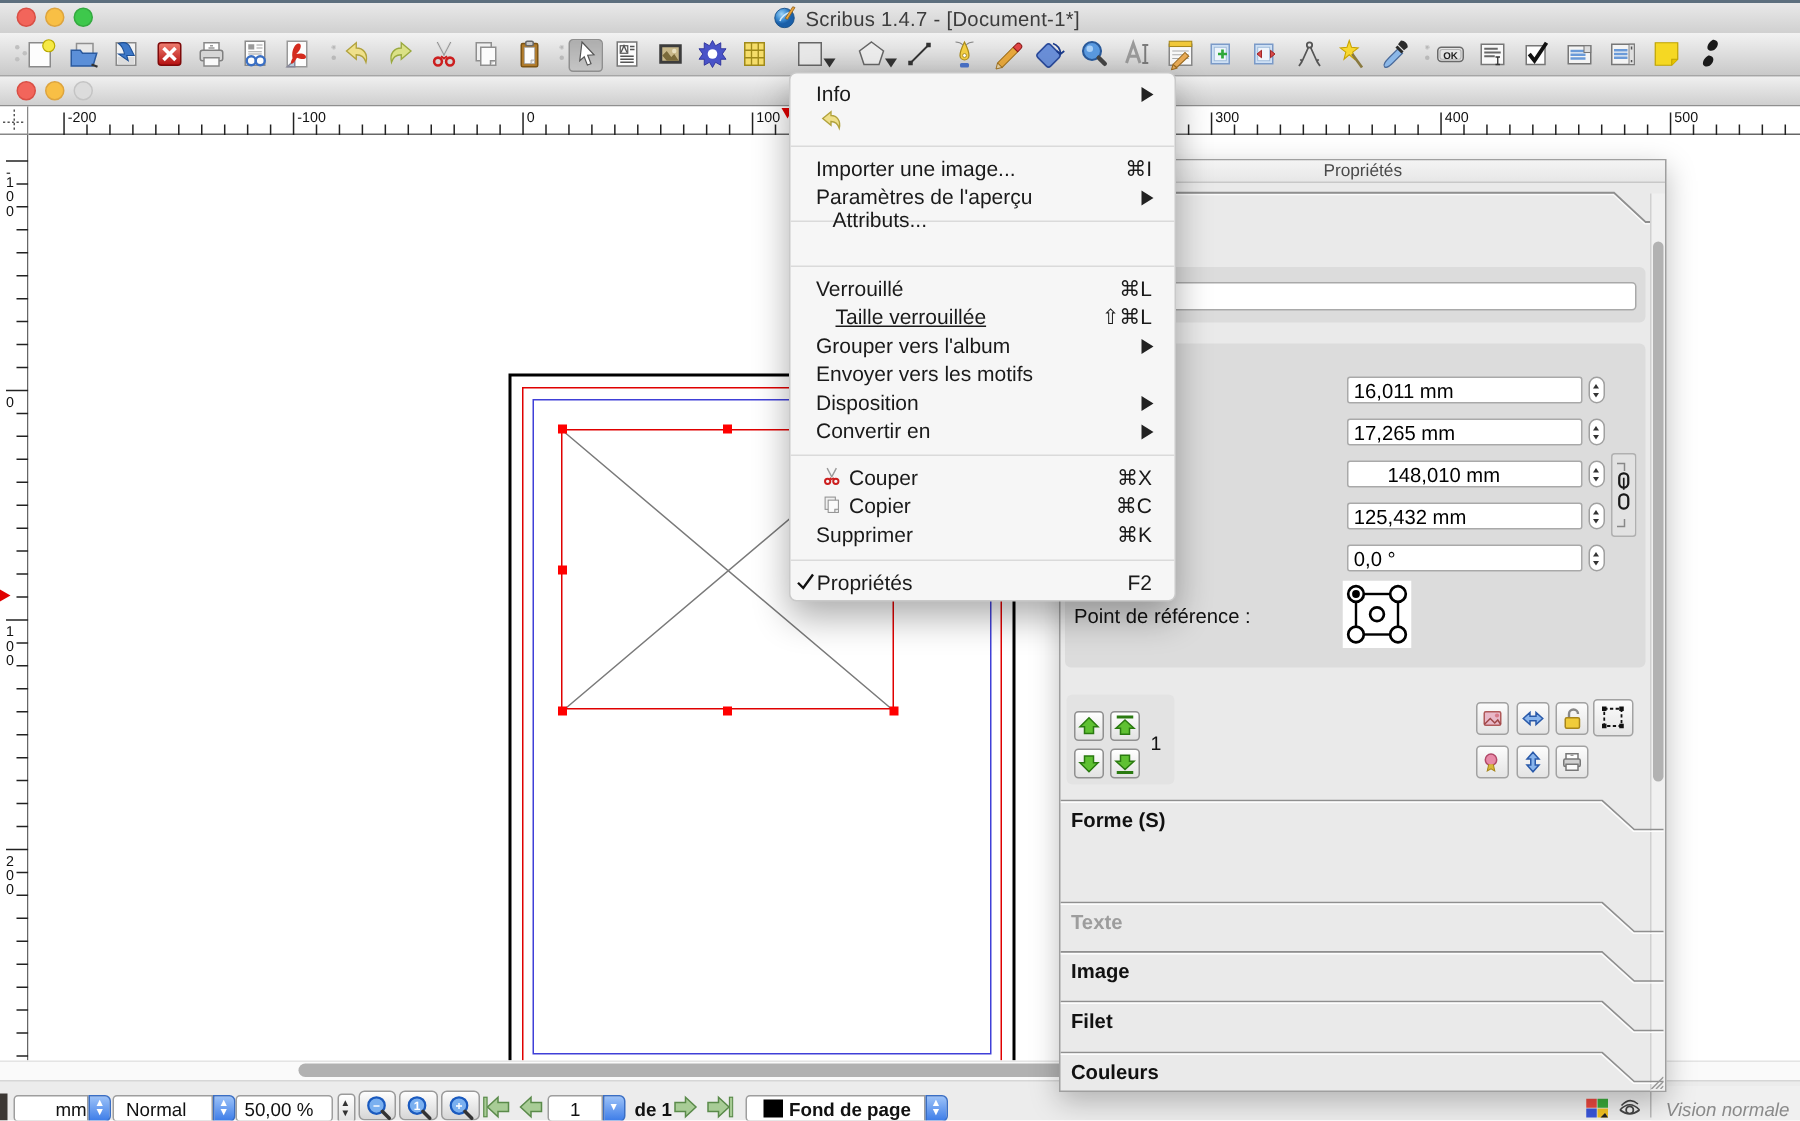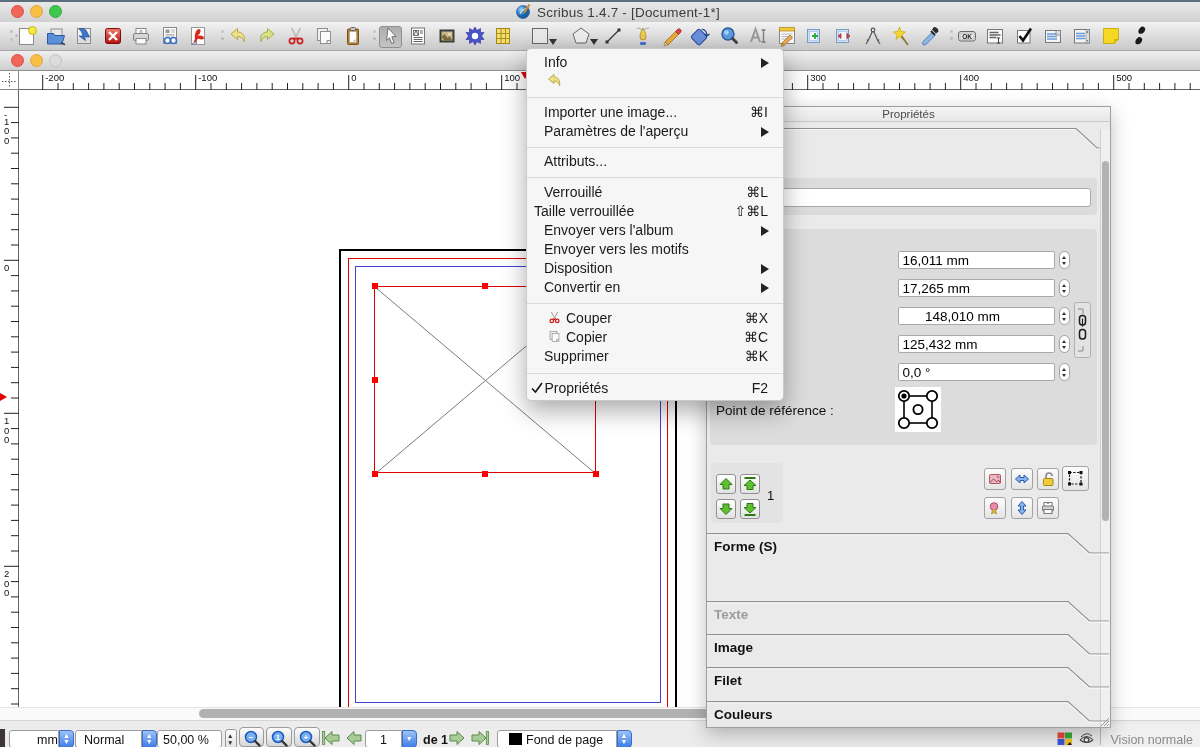"Attributs..." div.mi { margin-left: none -> 11px; top: 103px -> 88px }
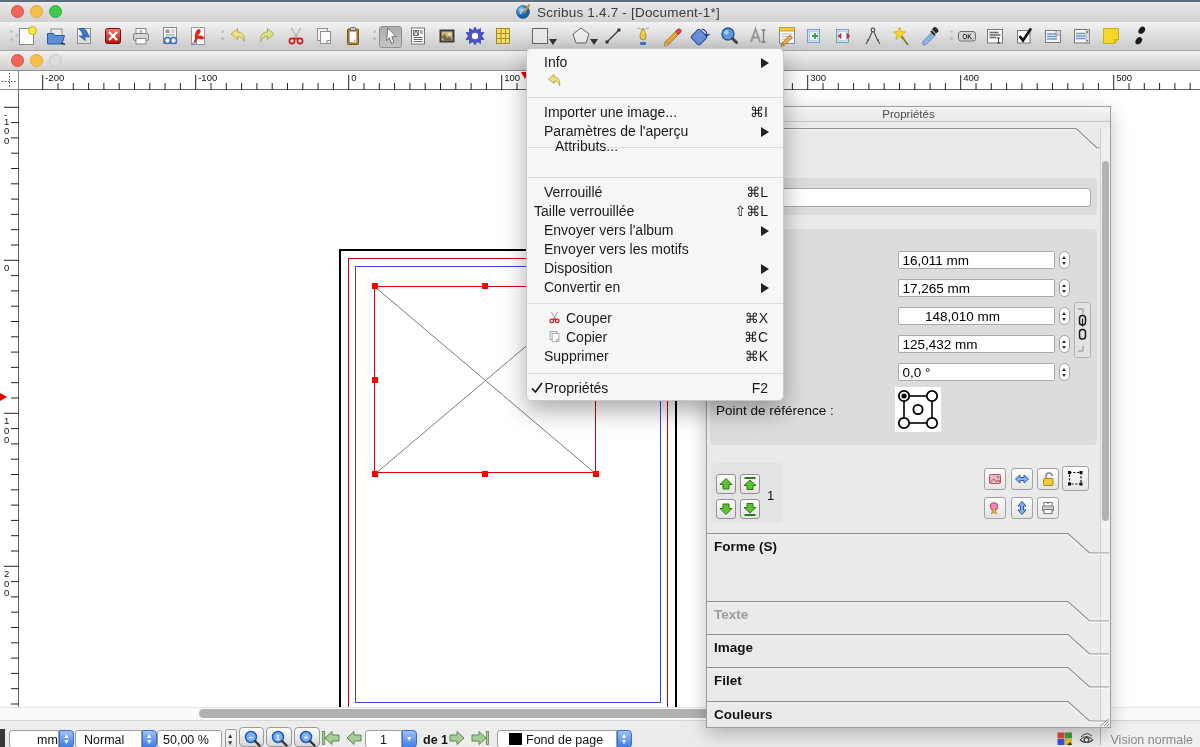"Taille verrouillée" div.milbl { left: 7px -> 30px; text-decoration: none -> underline }
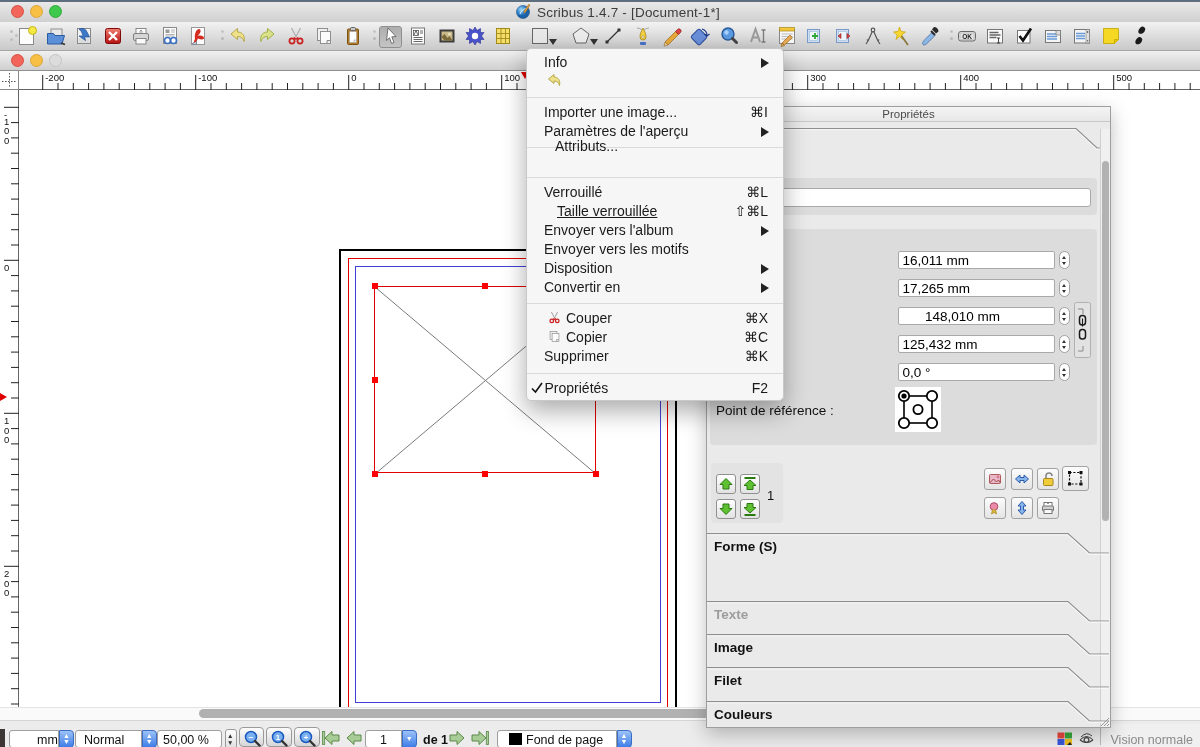"Envoyer vers l'album" div.milbl { text: Envoyer -> Grouper }
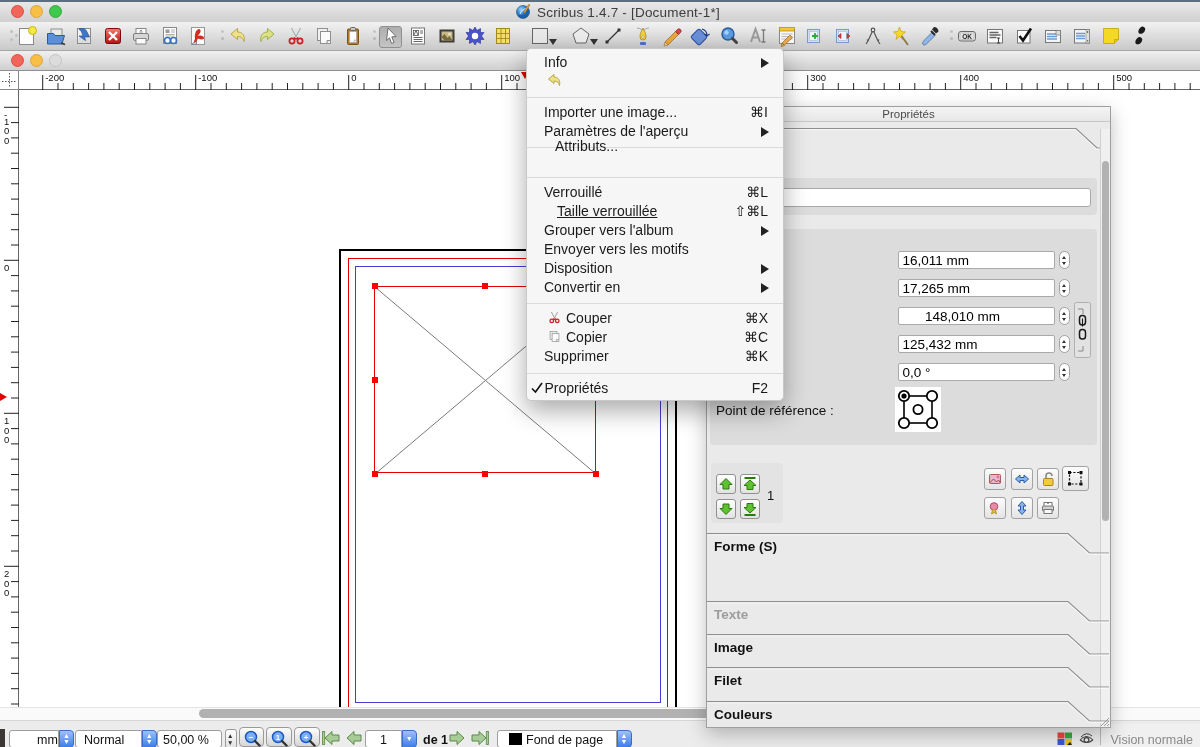"Fond de page" div.stext { font-weight: normal -> bold }
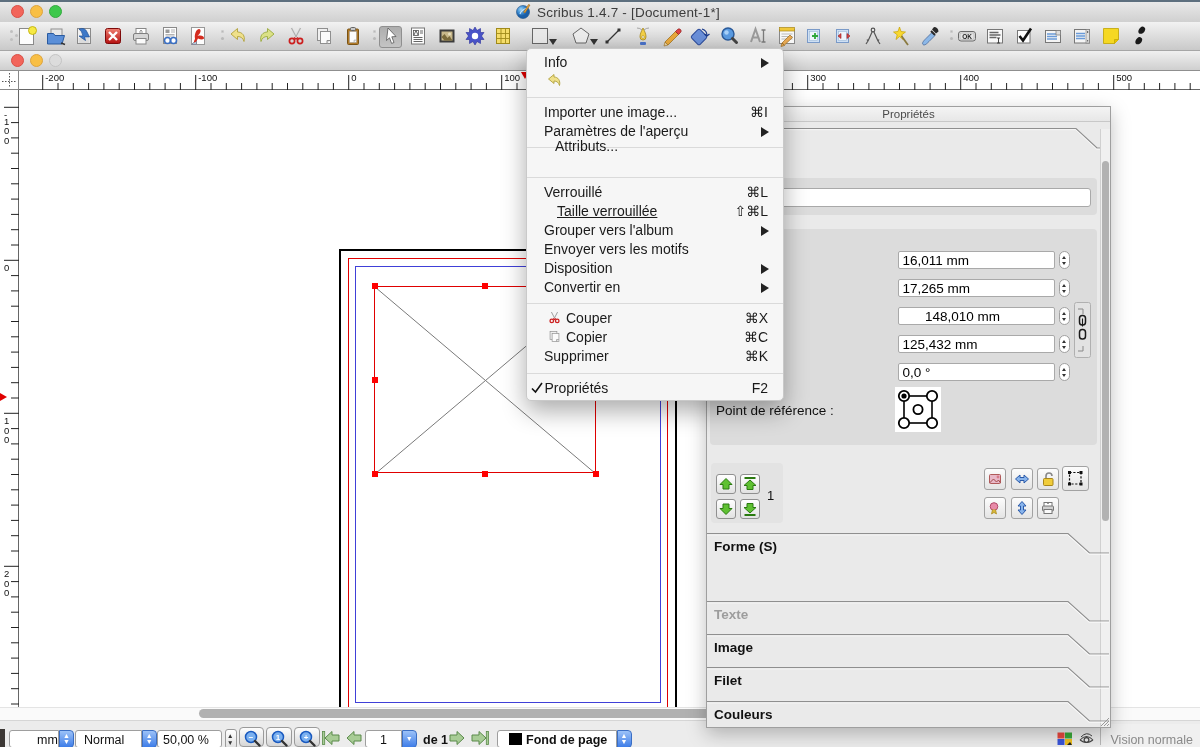"Vision normale" div.stext { font-style: none -> italic }
